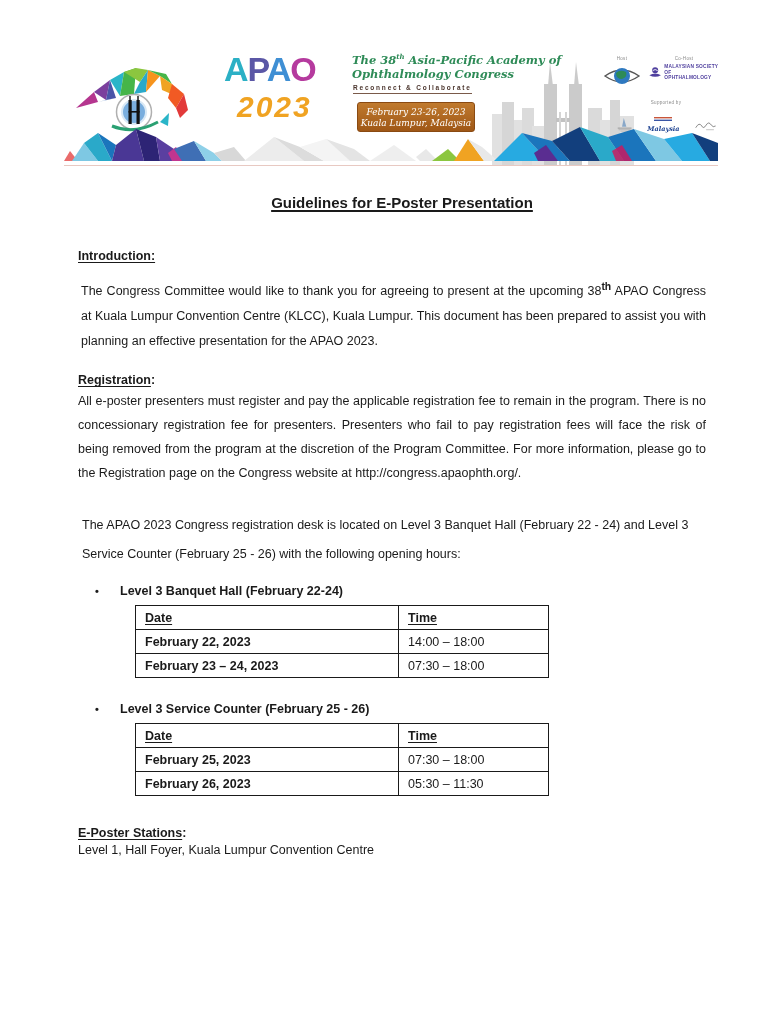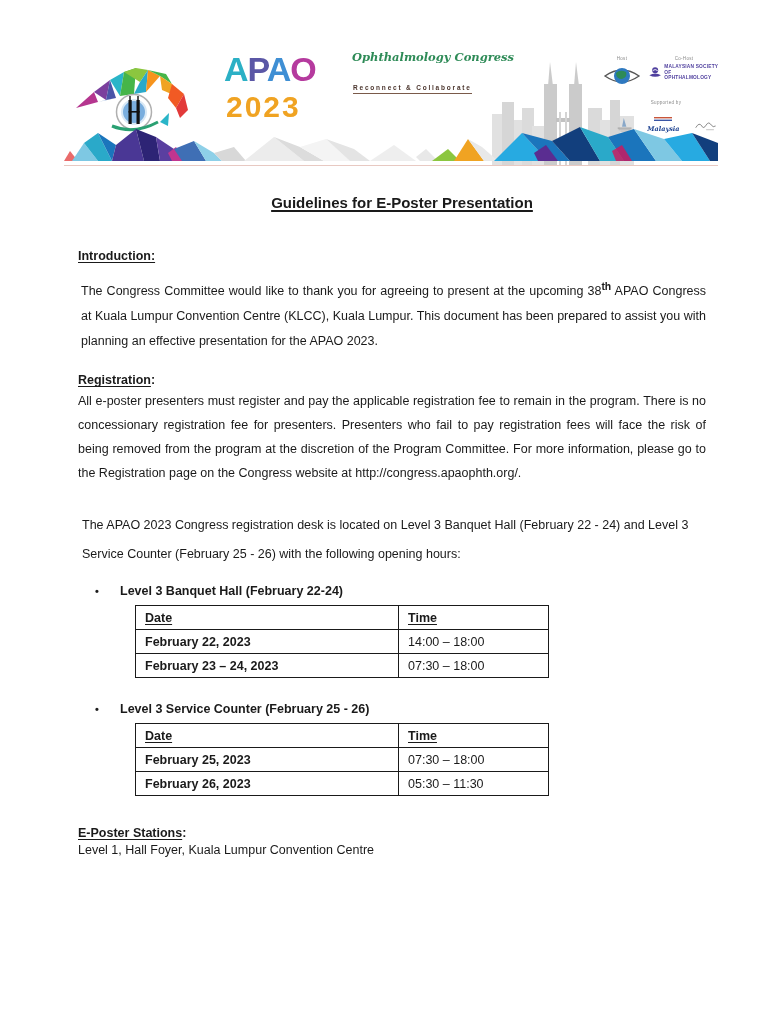"The 38th Asia-Pacific Academy of" div { html: none -> <div><span>The 38</span><sup>th</sup><span> Asia-Pacific Academy of</span></div> }
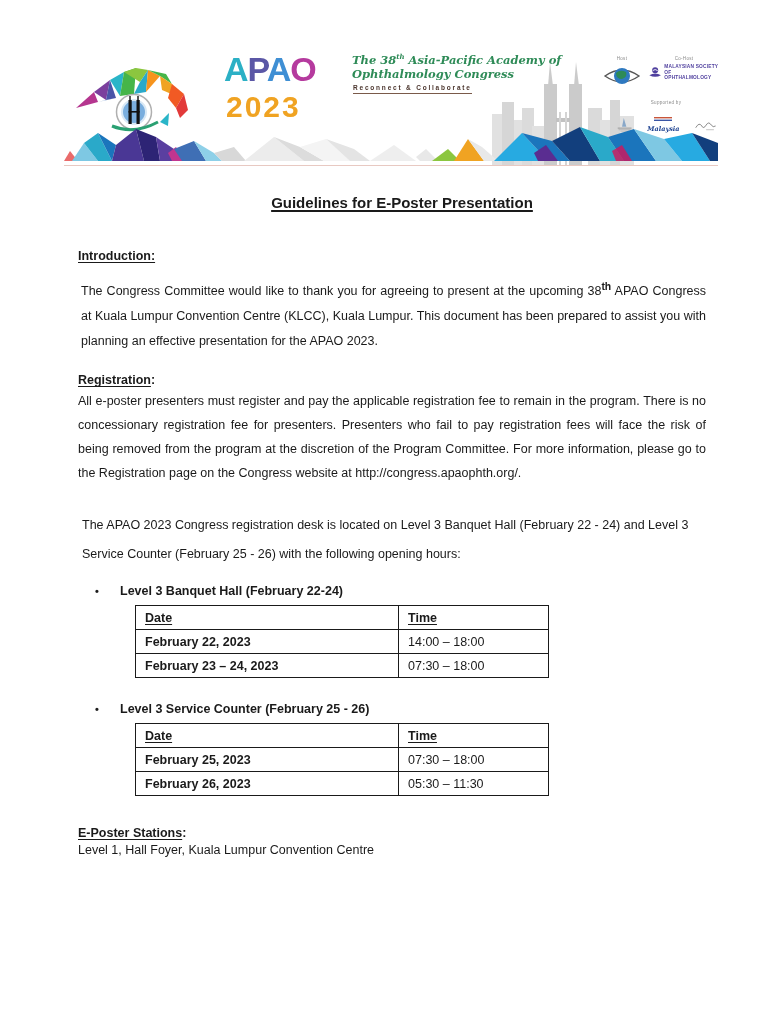"2023" .apao-year { font-style: none -> italic; left: 162px -> 173px }
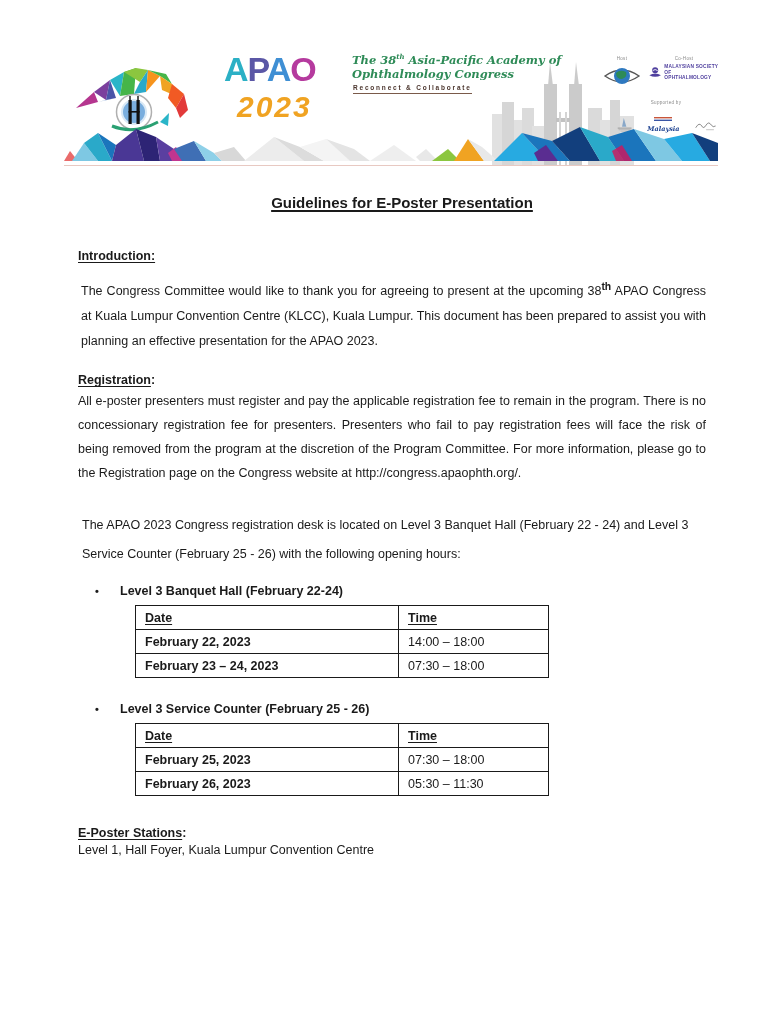"February 23-26, 2023" div.date-box { html: none -> <div> <div>February 23-26, 2023</div> <div>Kuala Lumpur, Malaysia</div> </div> }
